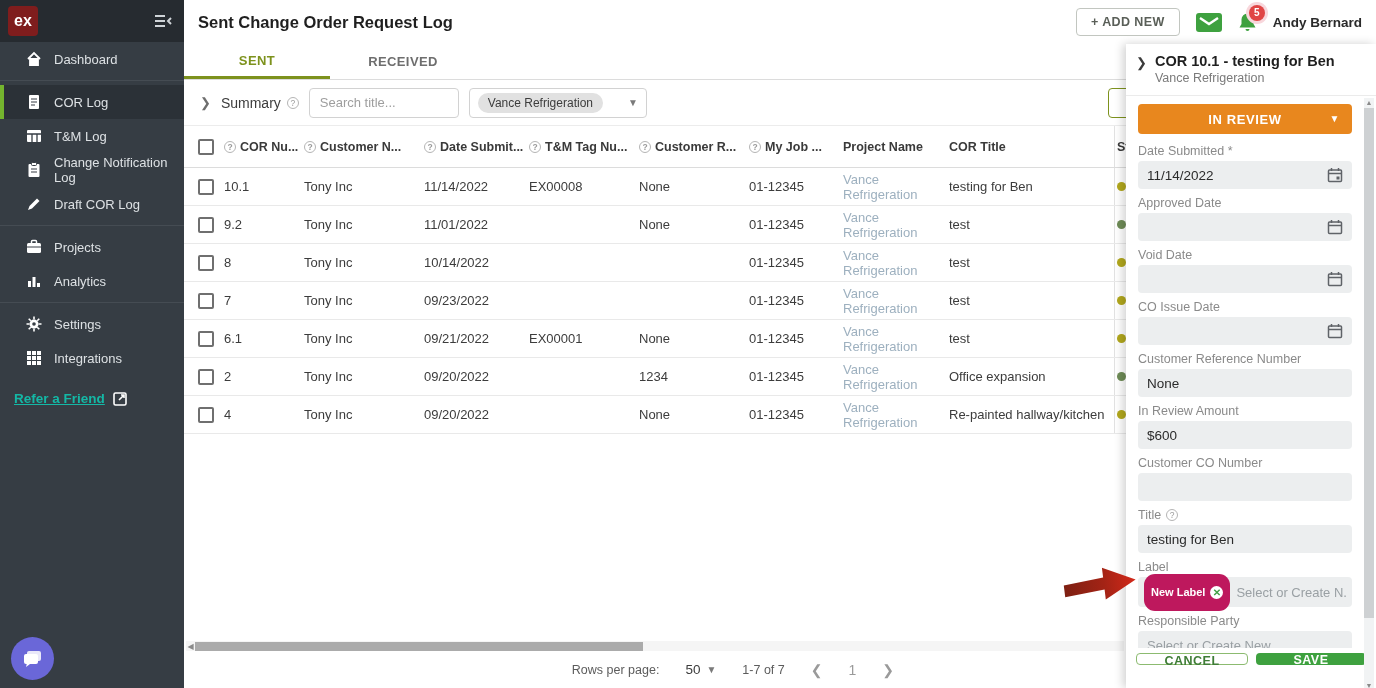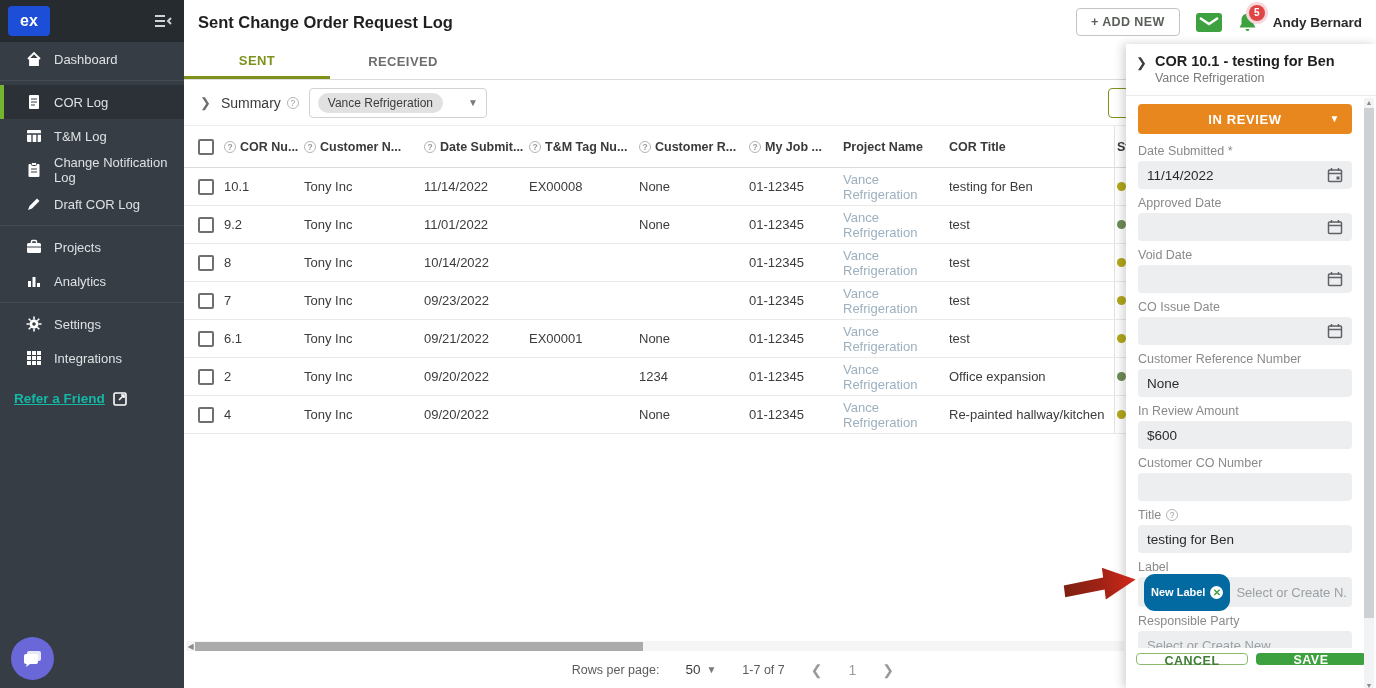"ex" .logo { background: #1d4ed8 -> #7f1d1d; width: 42px -> 30px }
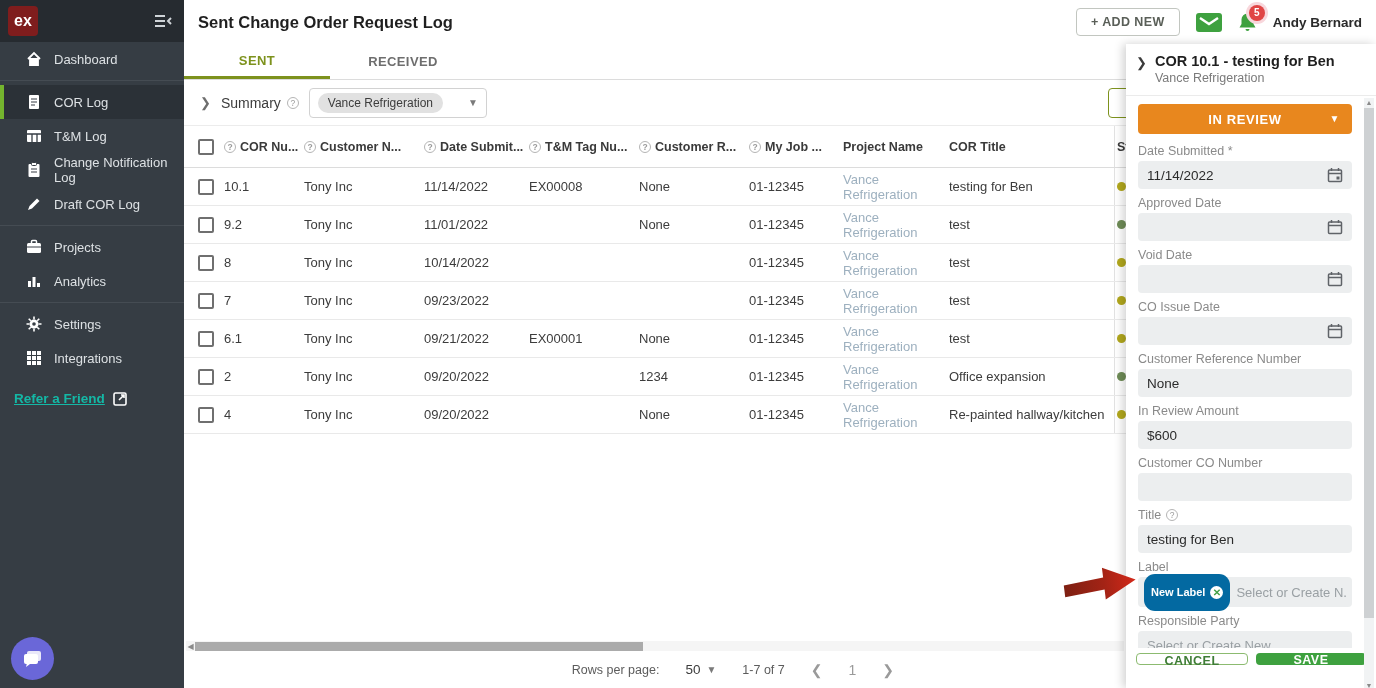"Search title..." input.search { html: none -> <input> }
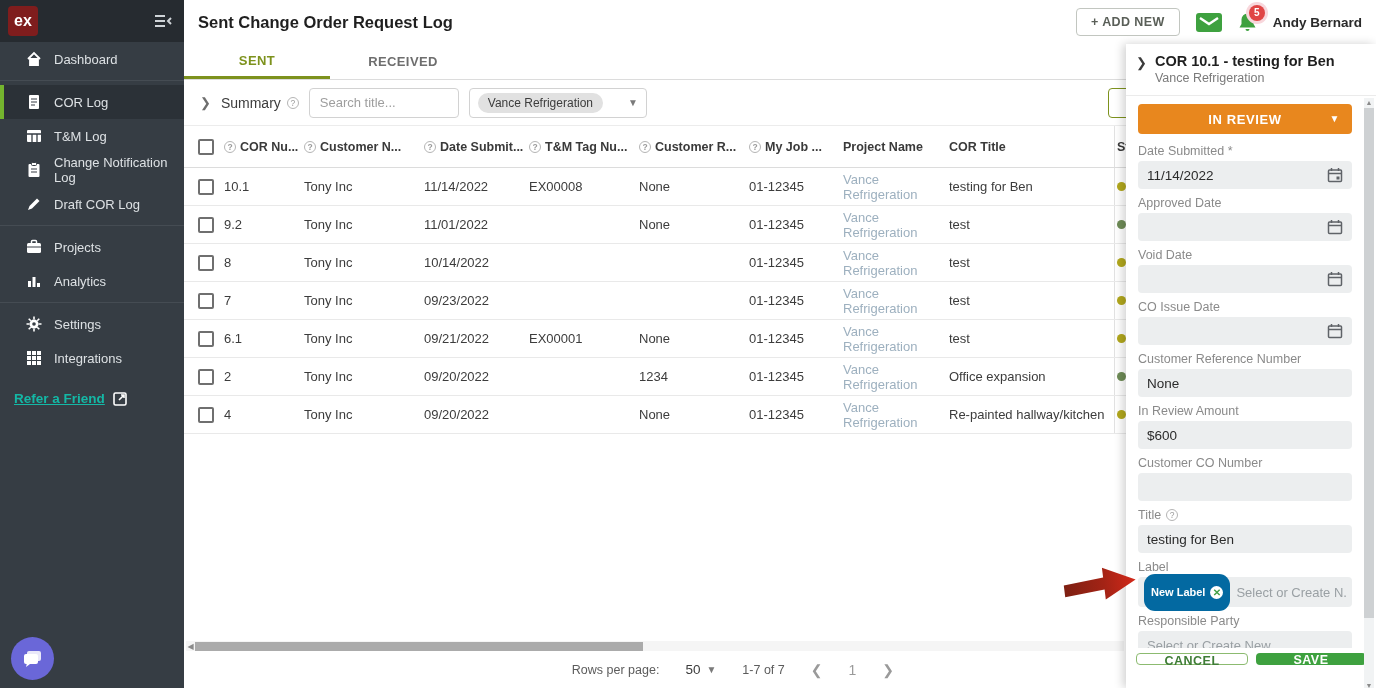"New Label" .newlabel { background: #0369a1 -> #be185d }
